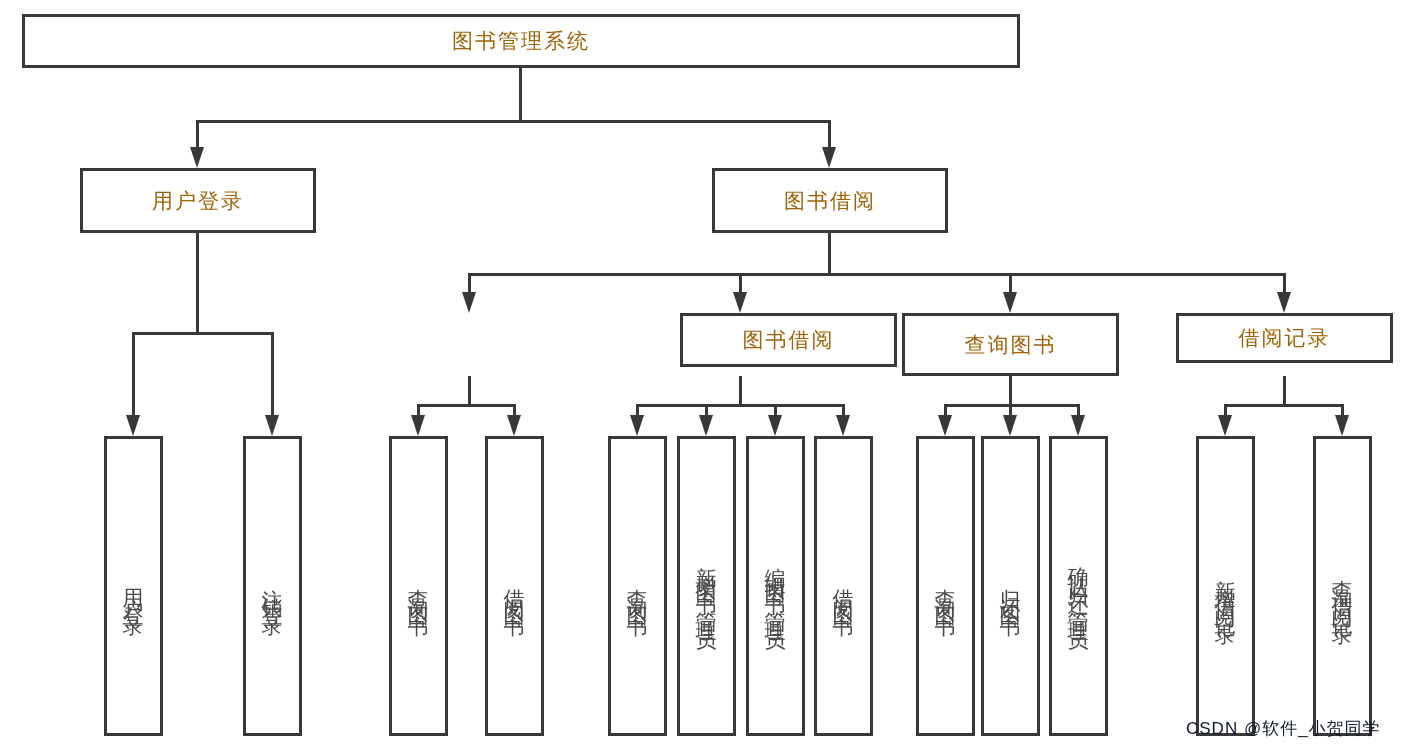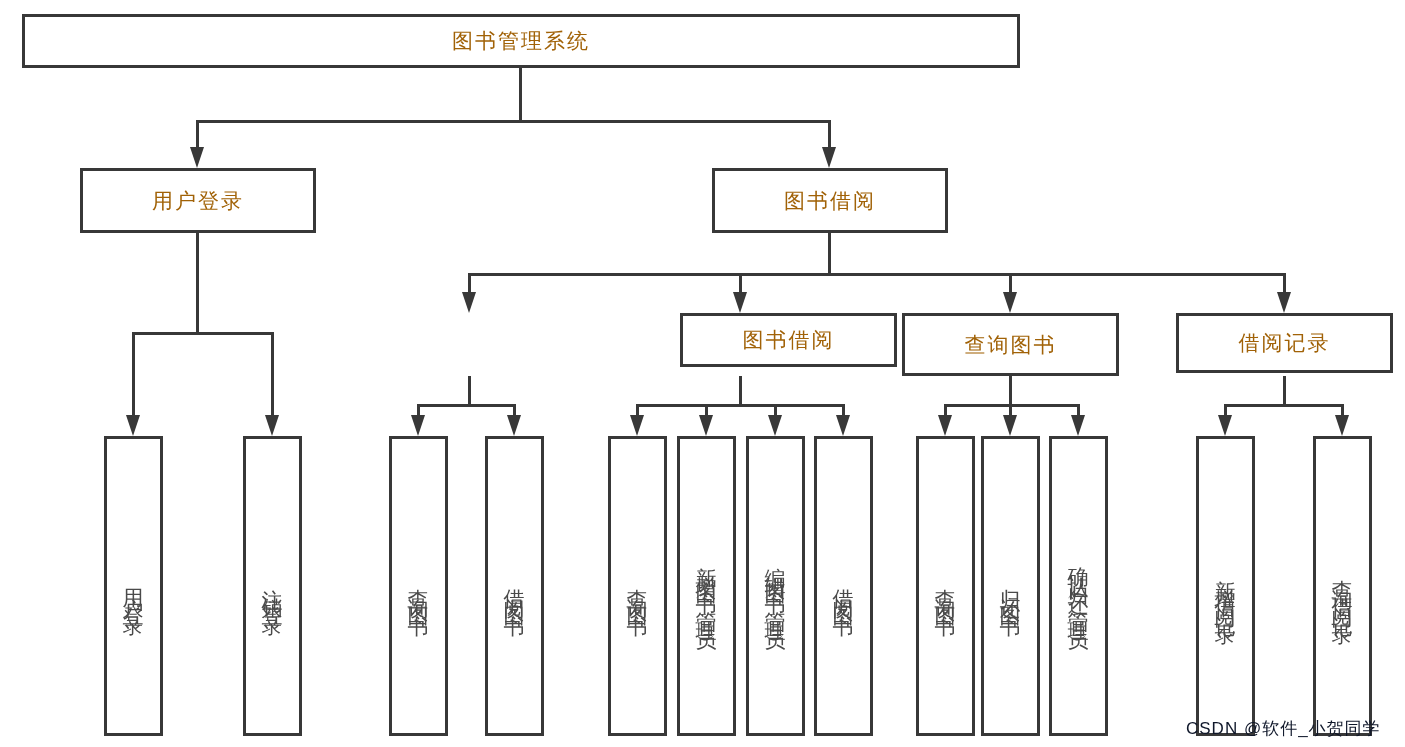"借阅记录" div.box { height: 60px -> 50px }
